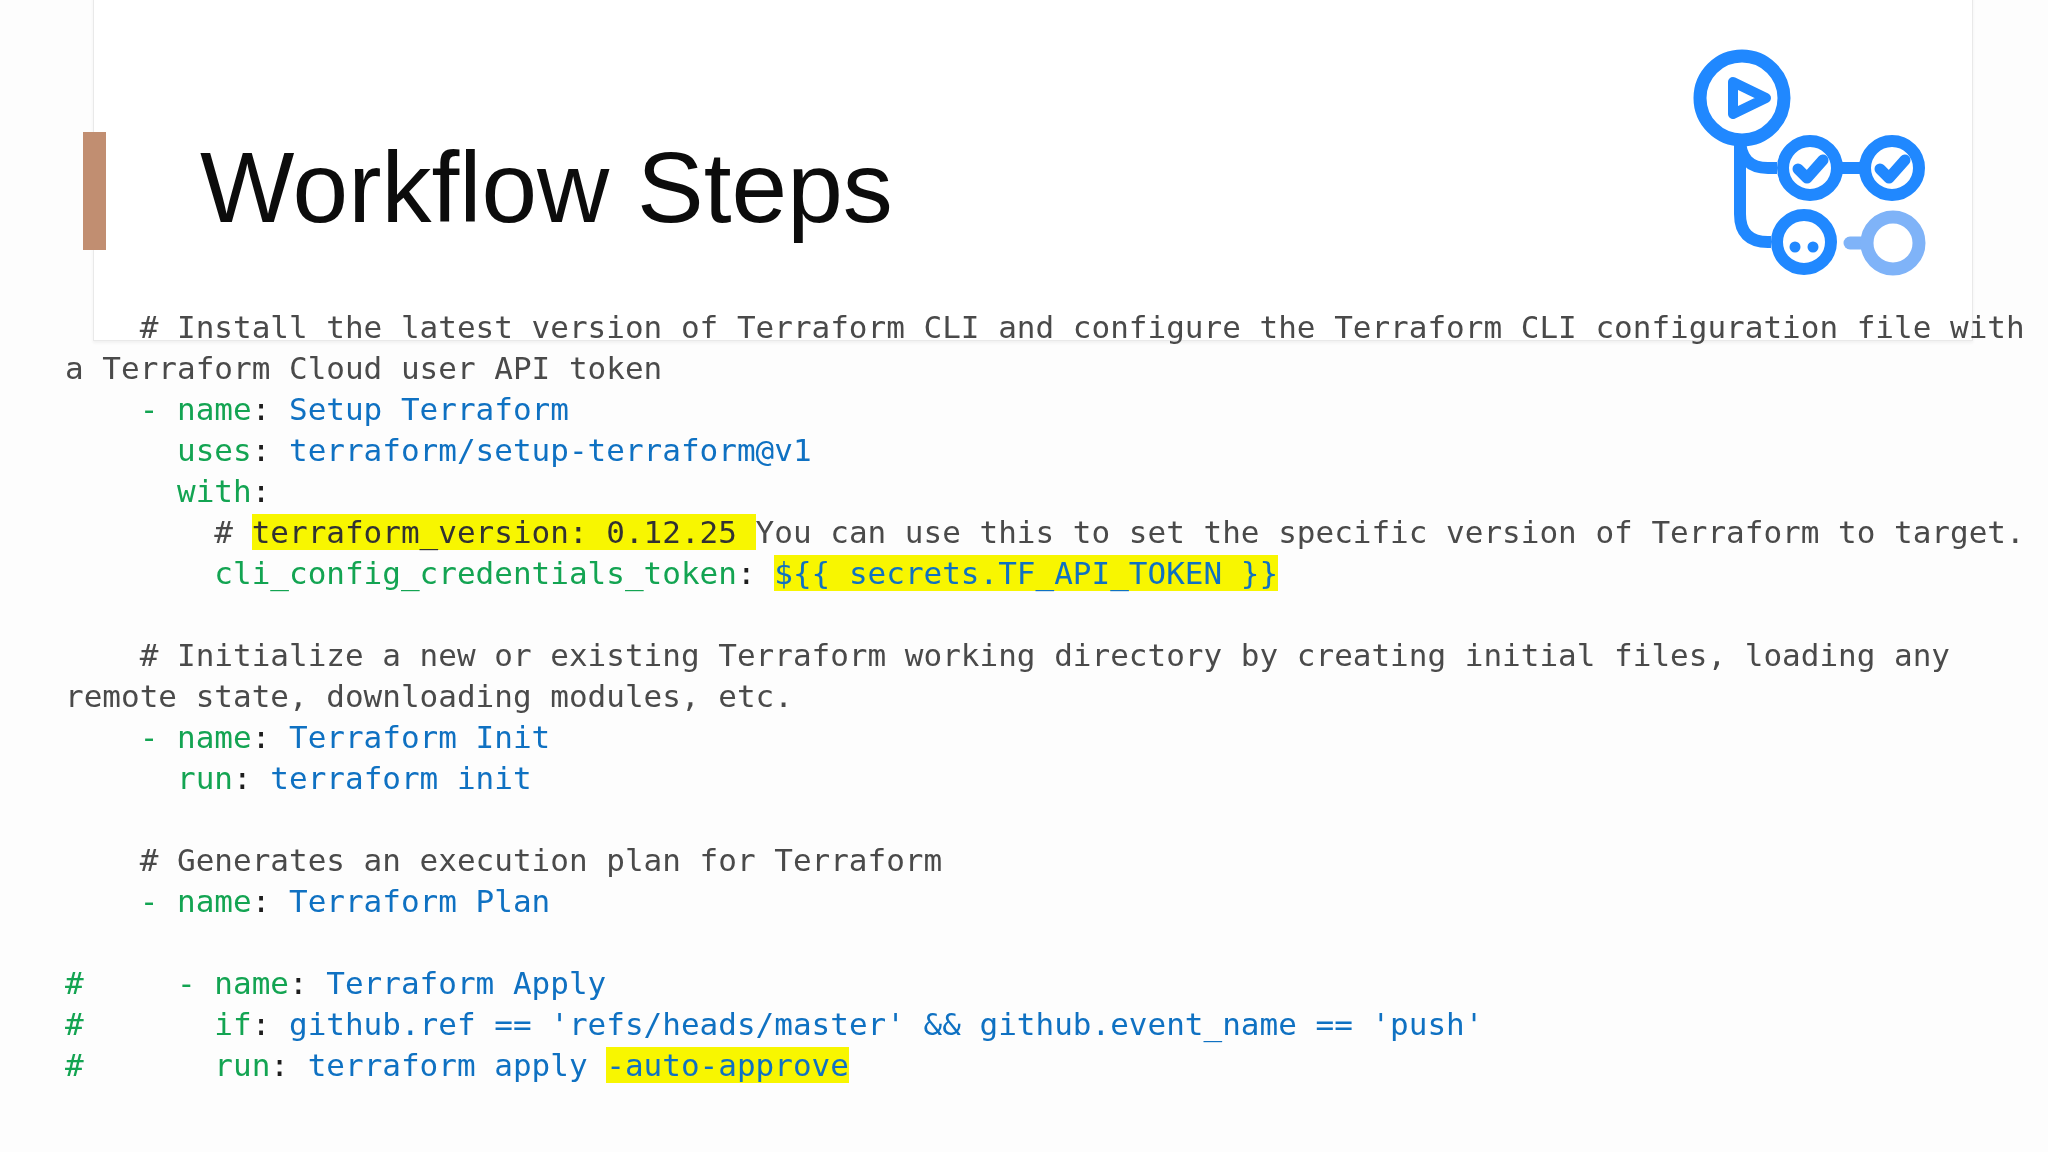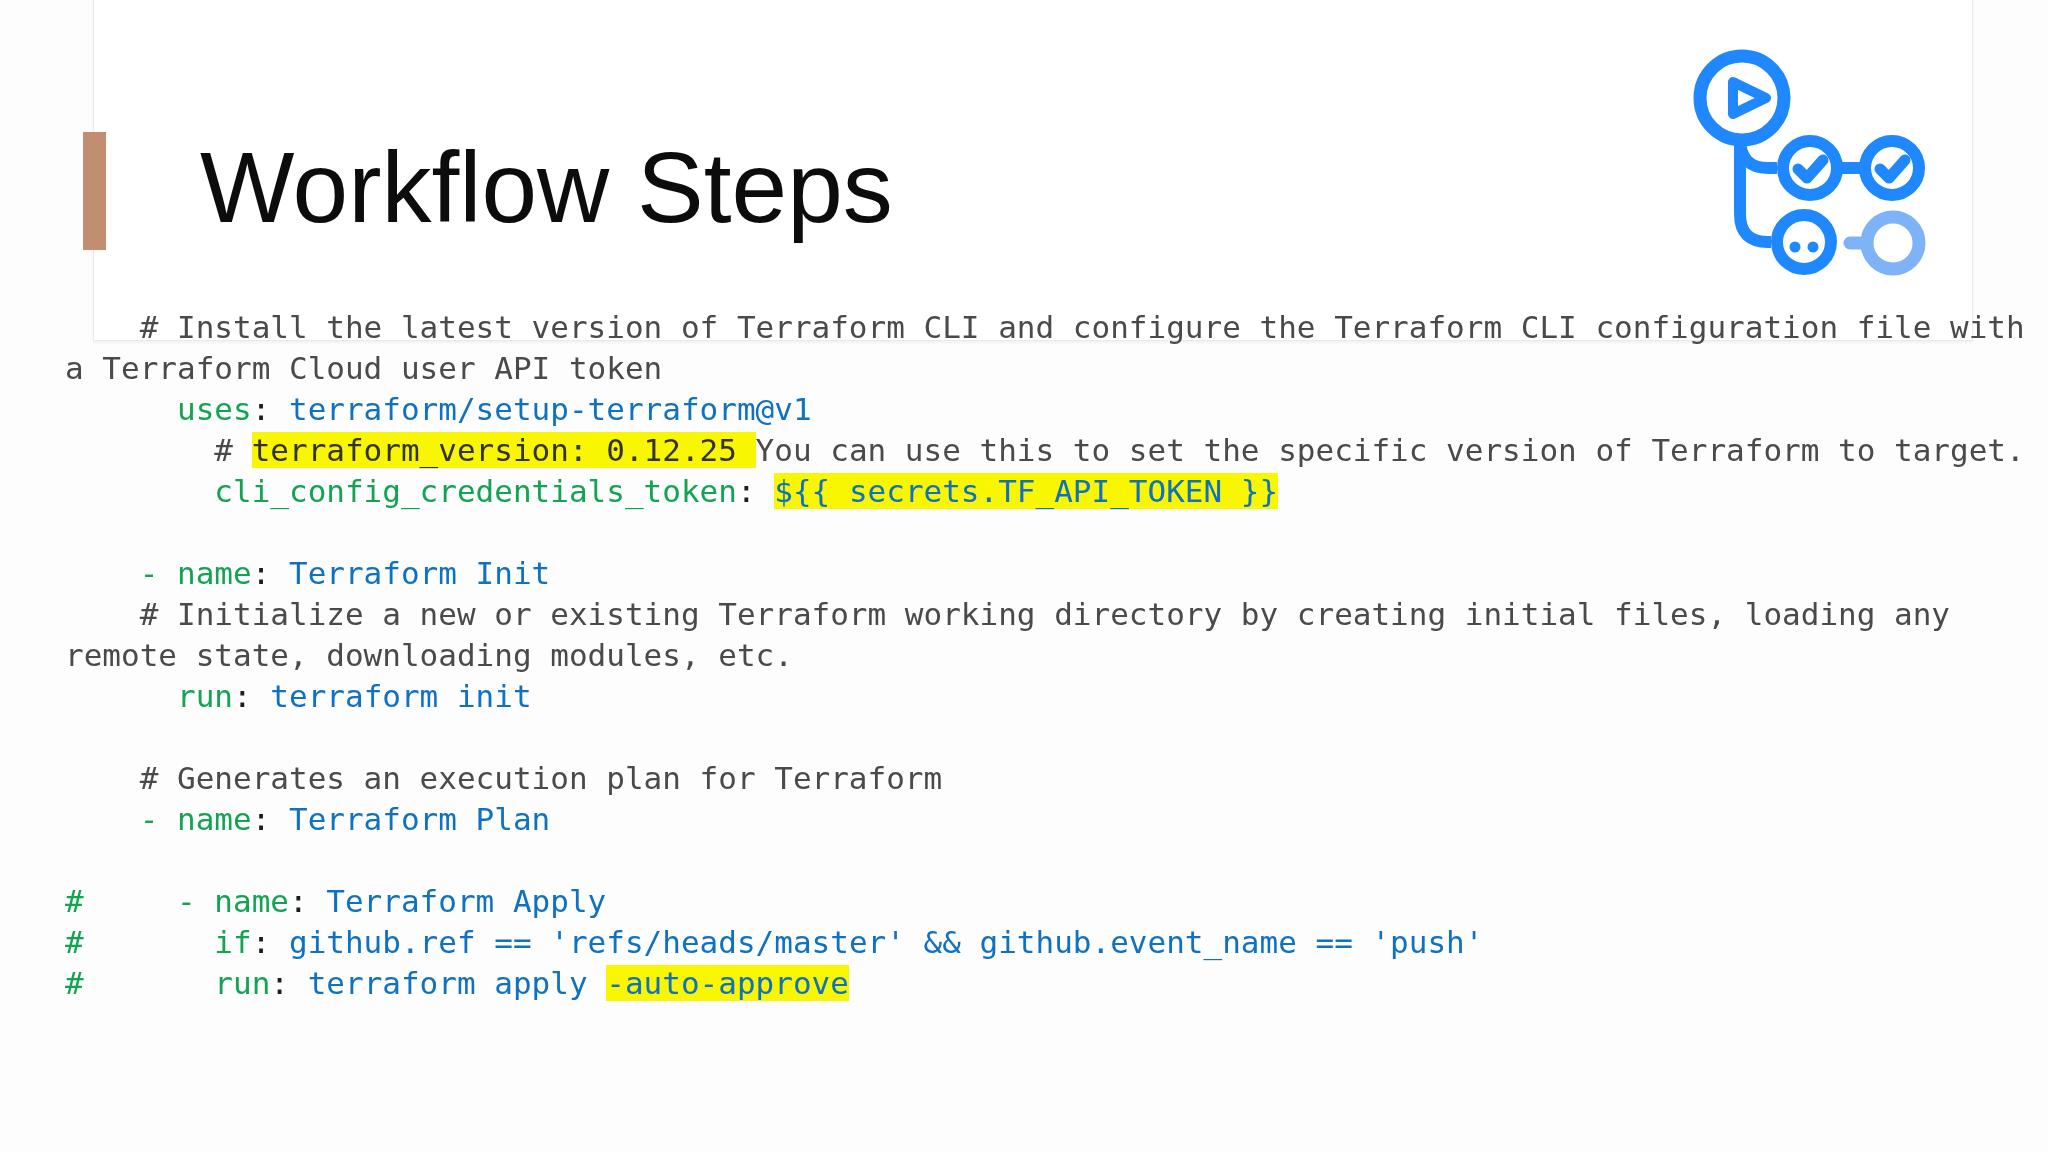"- name: Setup Terraform" div.code-line { html: none -> <div><span> - name</span><span>: </span><span>Setup Terraform</span></div> }
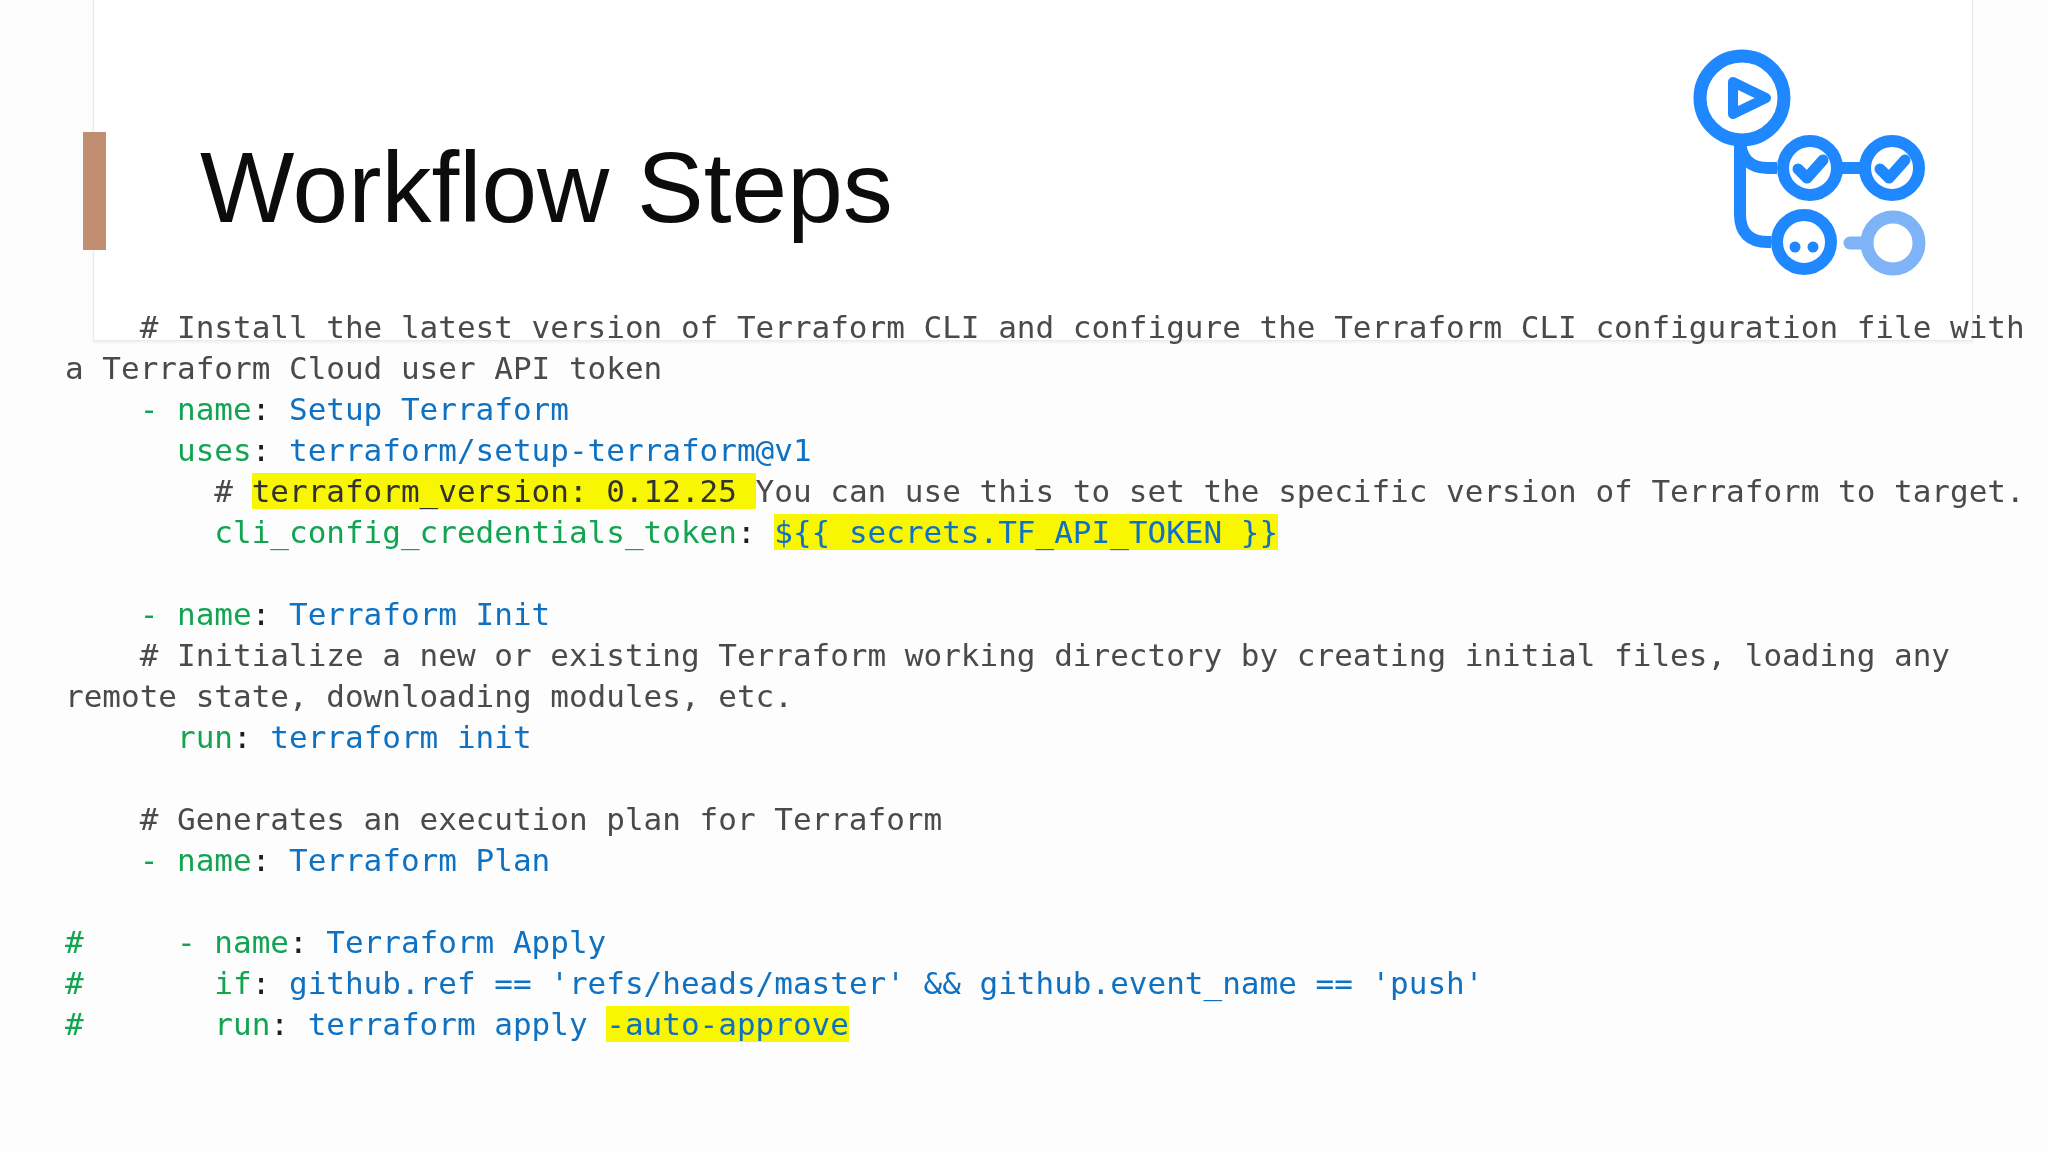"with:" div.code-line { html: none -> <div><span> with</span><span>:</span></div> }
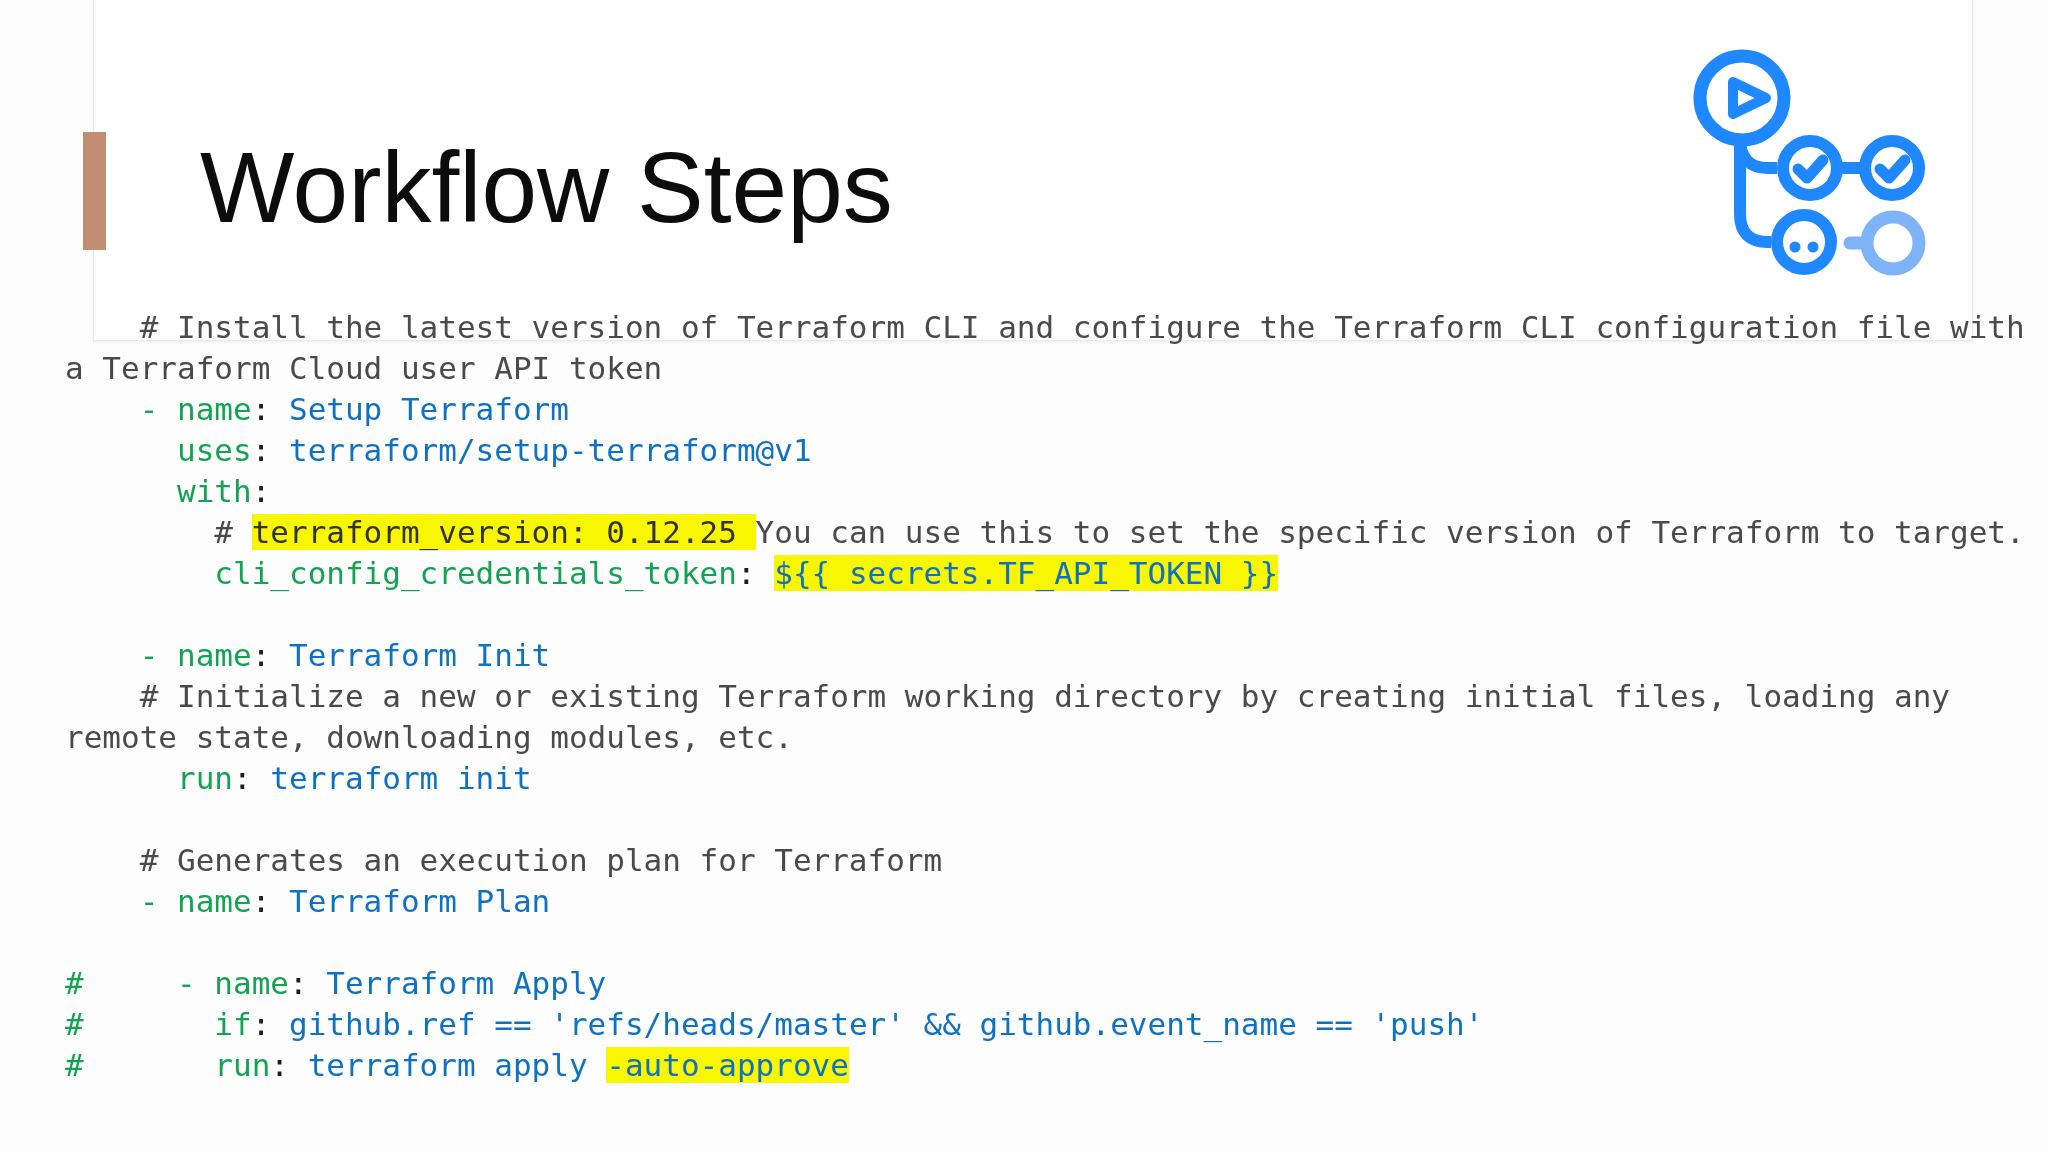"- name: Terraform Init" div.code-line { order: before "# Initialize a new or" -> after "# Initialize a new or" }
